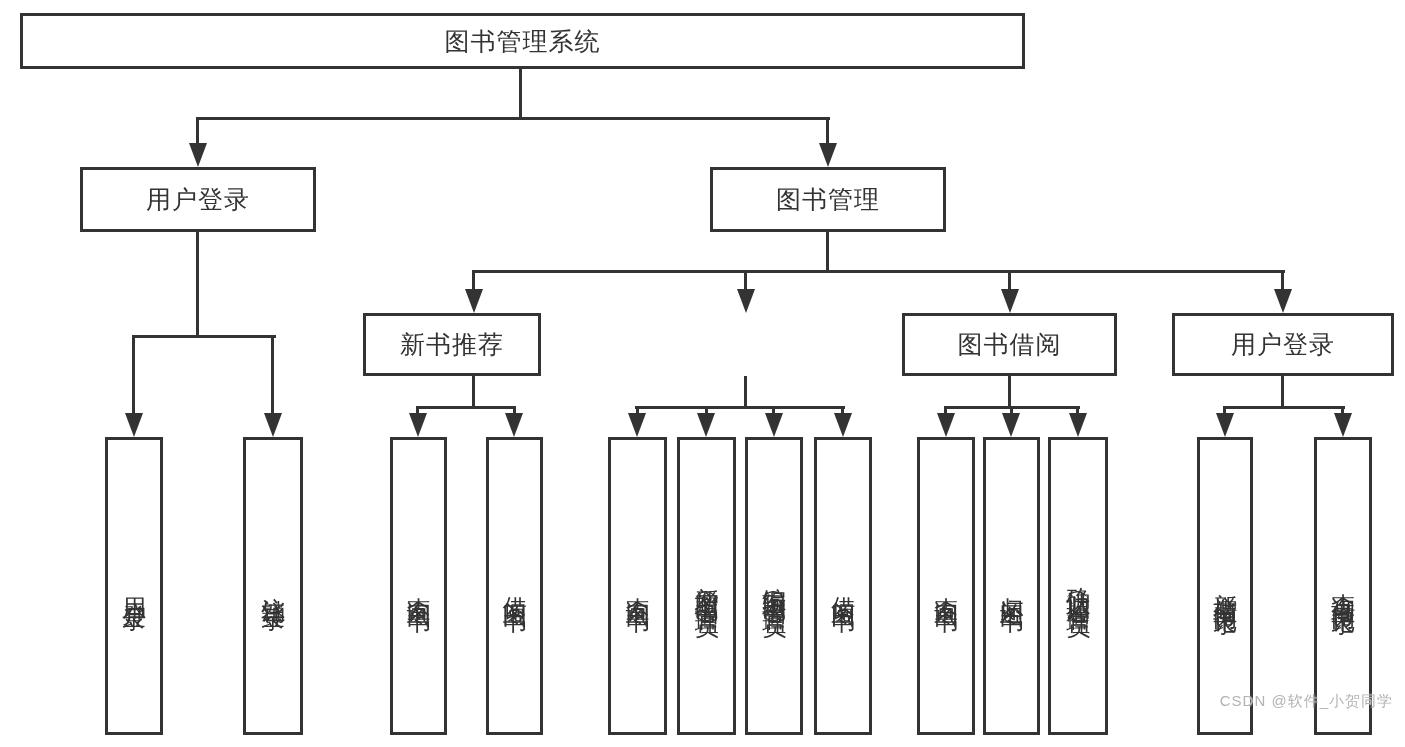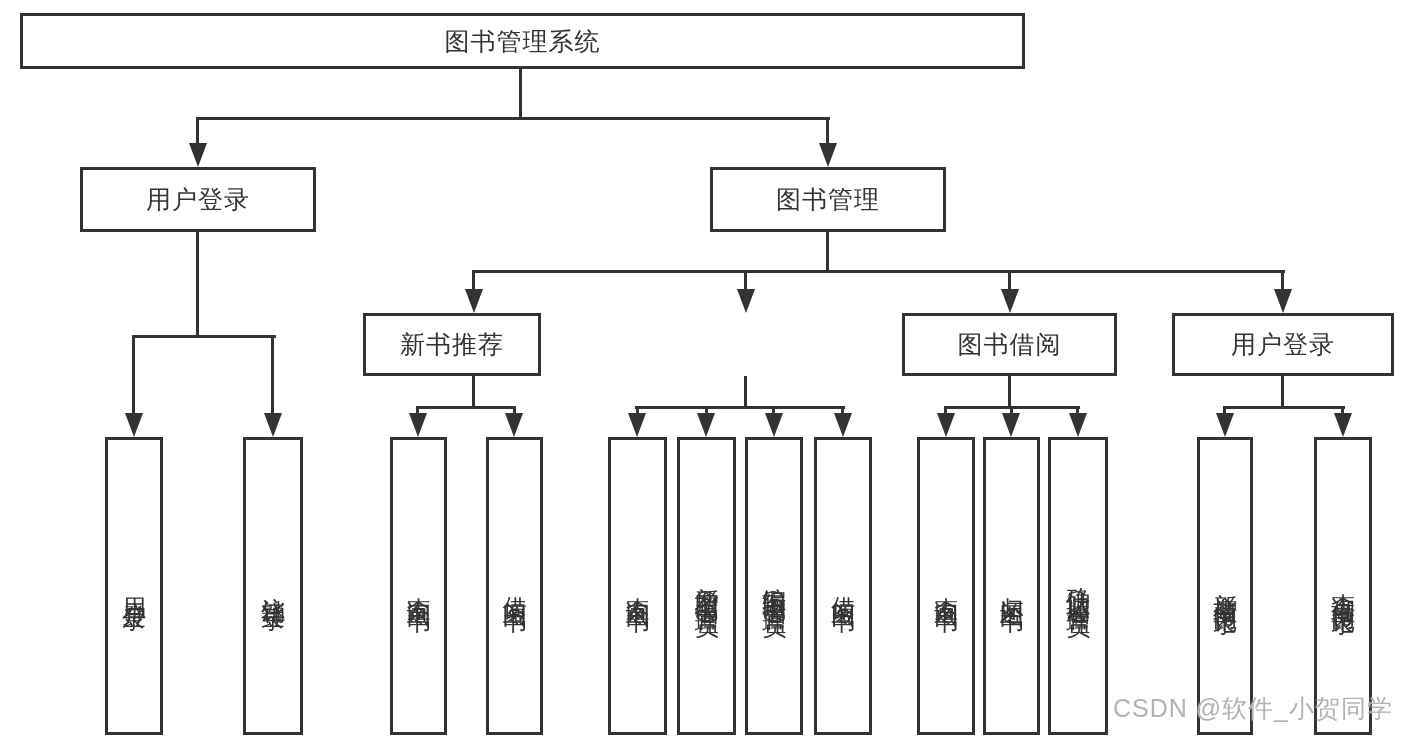"CSDN @软件_小贺同学" #watermark { font-size: 25px -> 15px }
